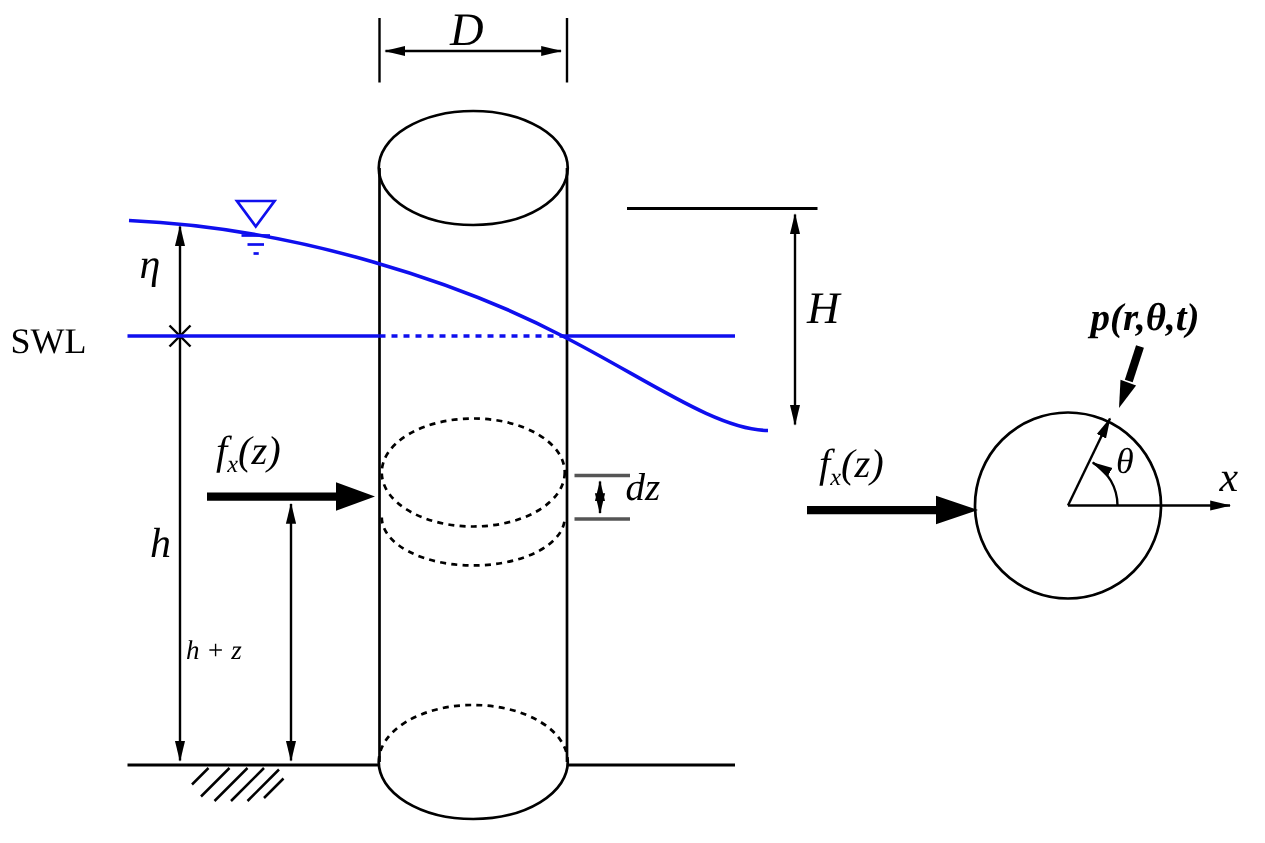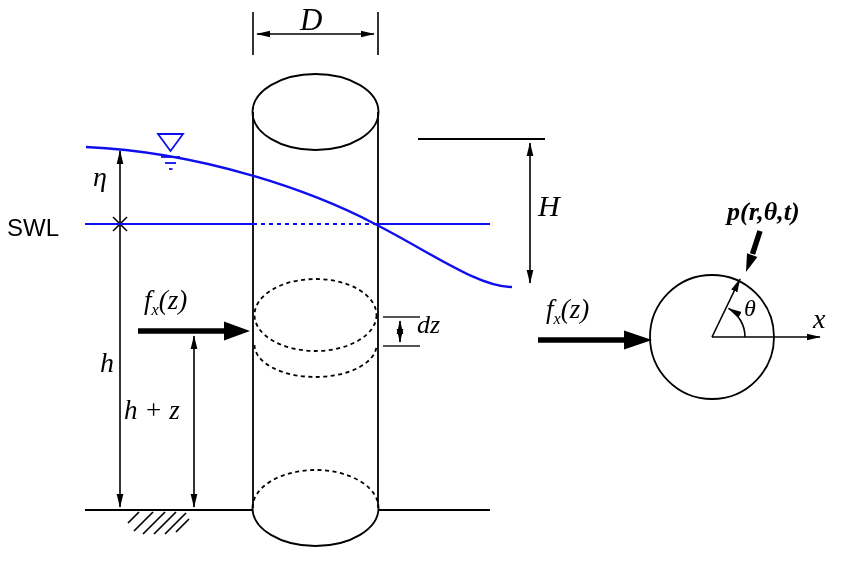"SWL" .label.sans { font-family: Liberation Sans, sans-serif -> Liberation Serif, serif }
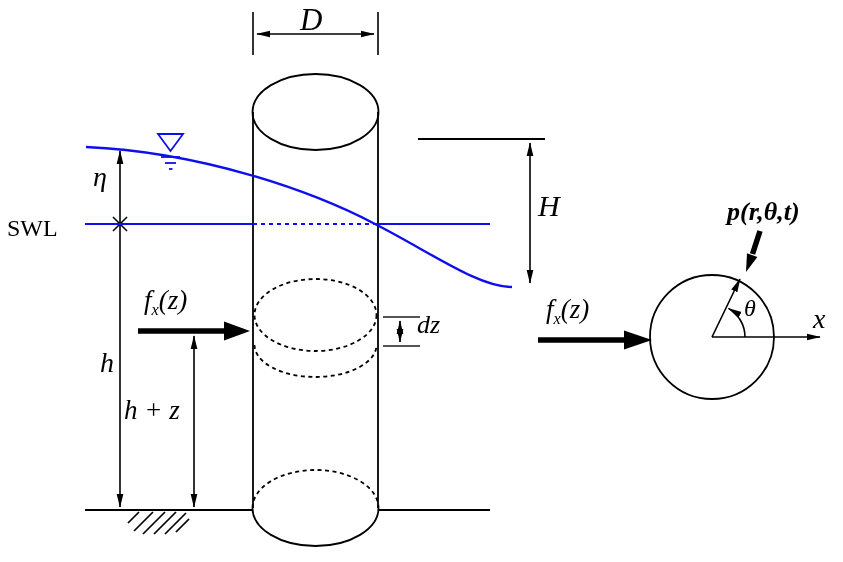"h + z" div.label { font-size: 27px -> 18px; top: 397px -> 424px }
